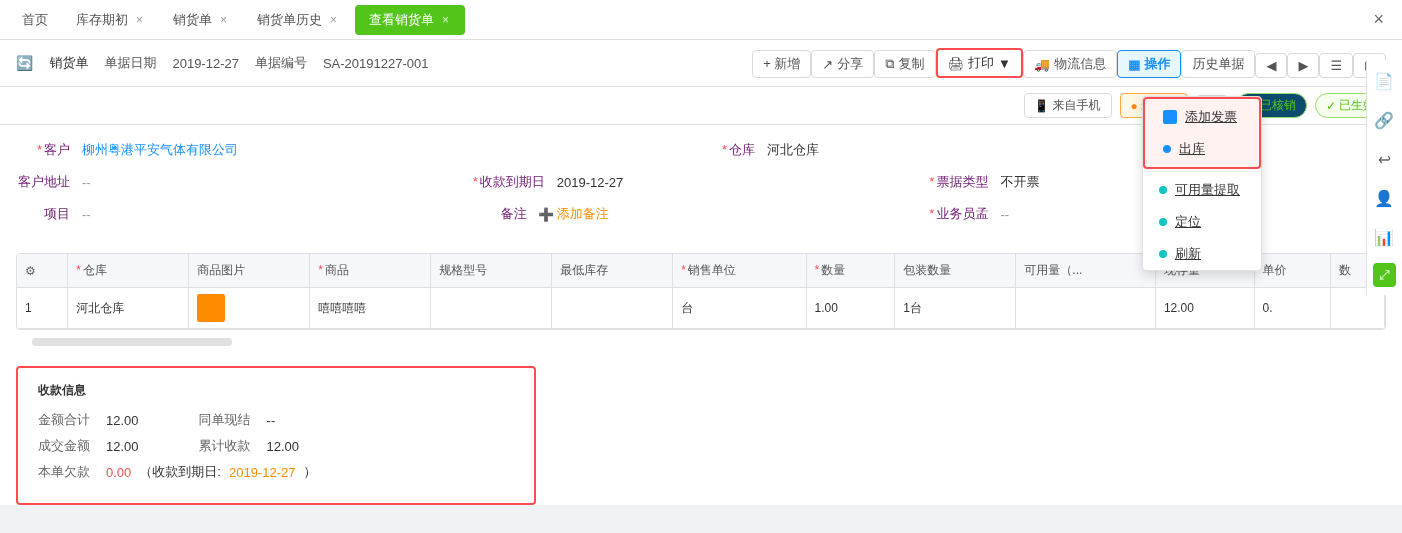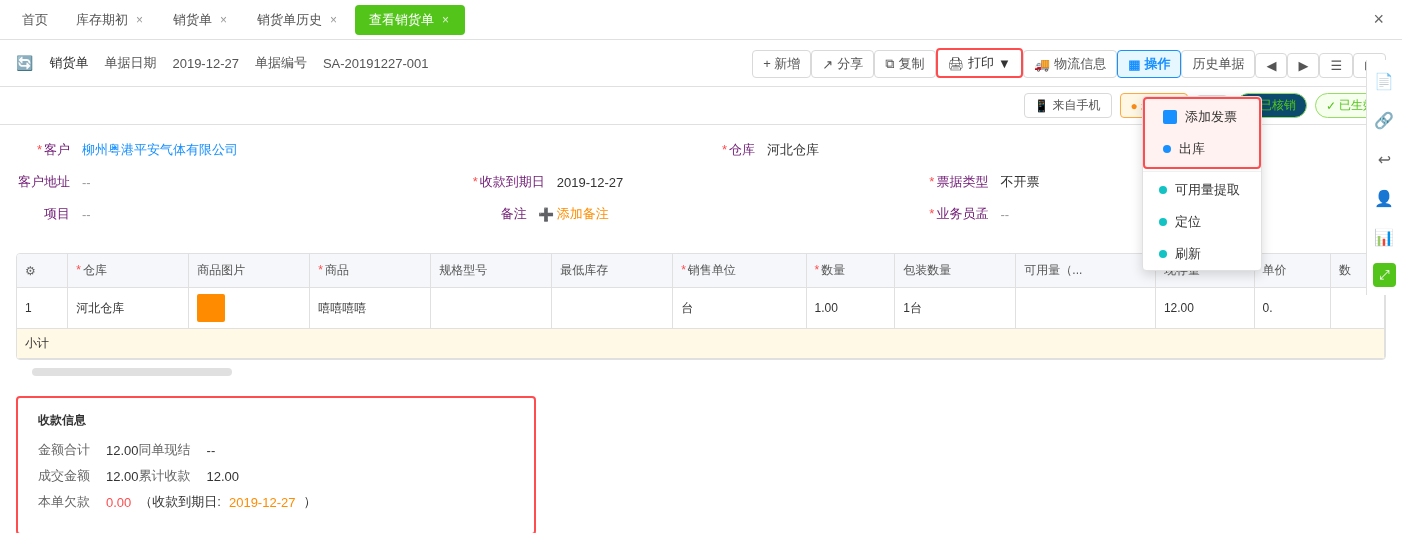"添加发票" .dropdown-item { text-decoration: none -> underline }
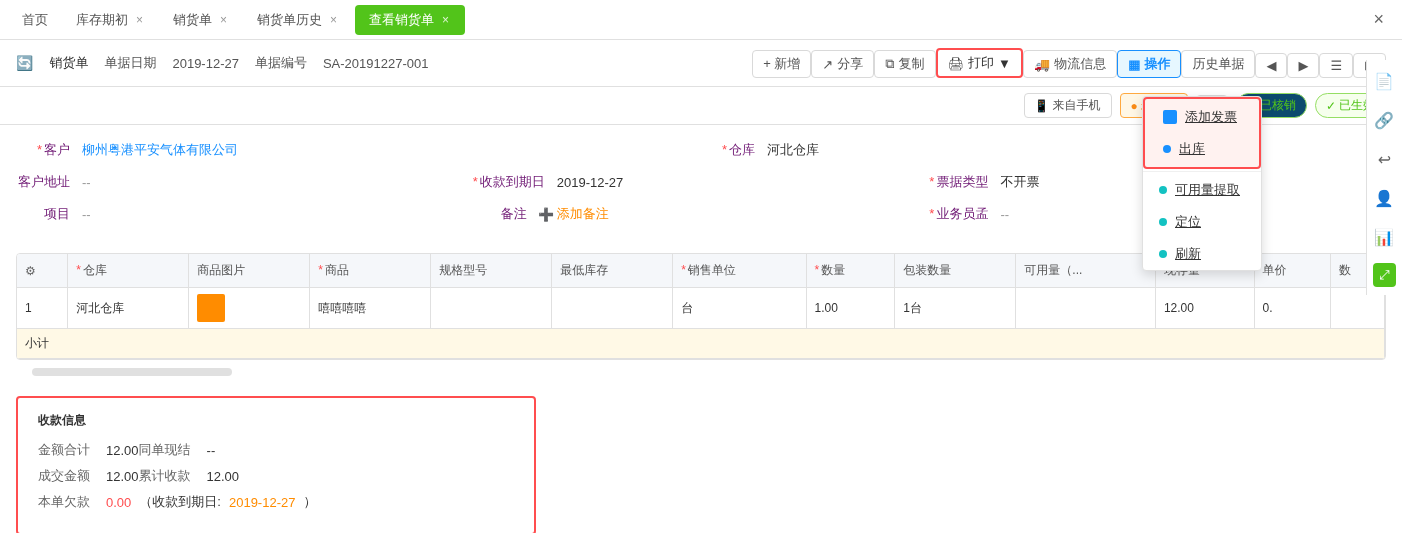"小计" tr.subtotal { html: <tr> <td> <span>小计</span> </td> </tr> -> none }
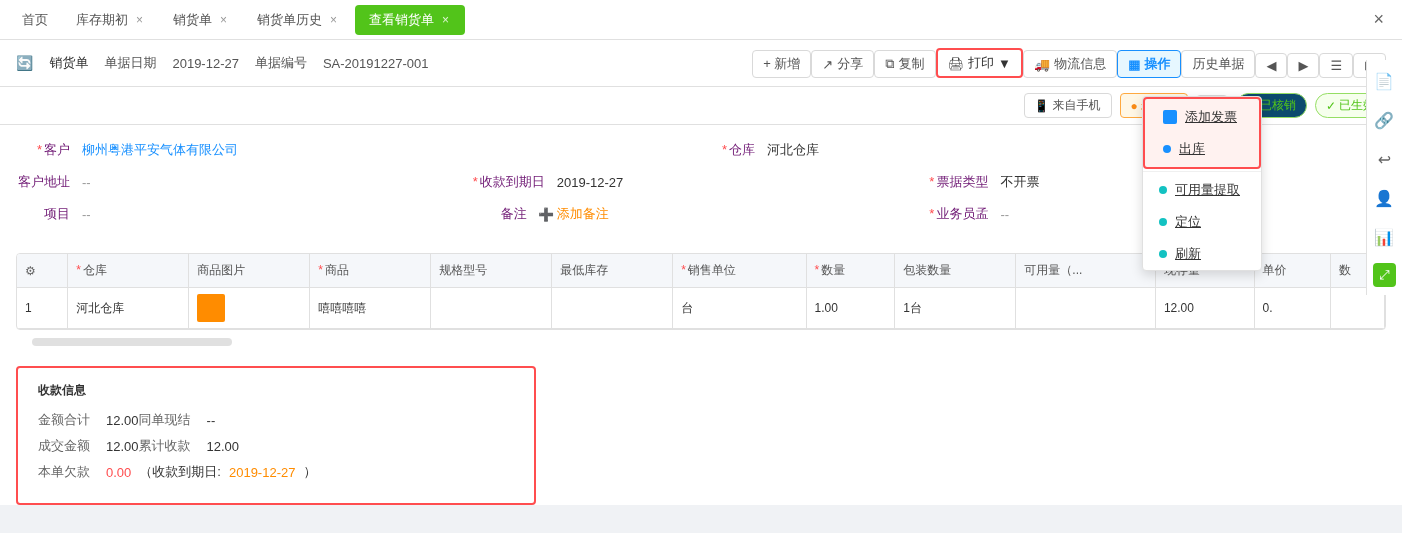"金额合计" .payment-row { gap: none -> 60px }
